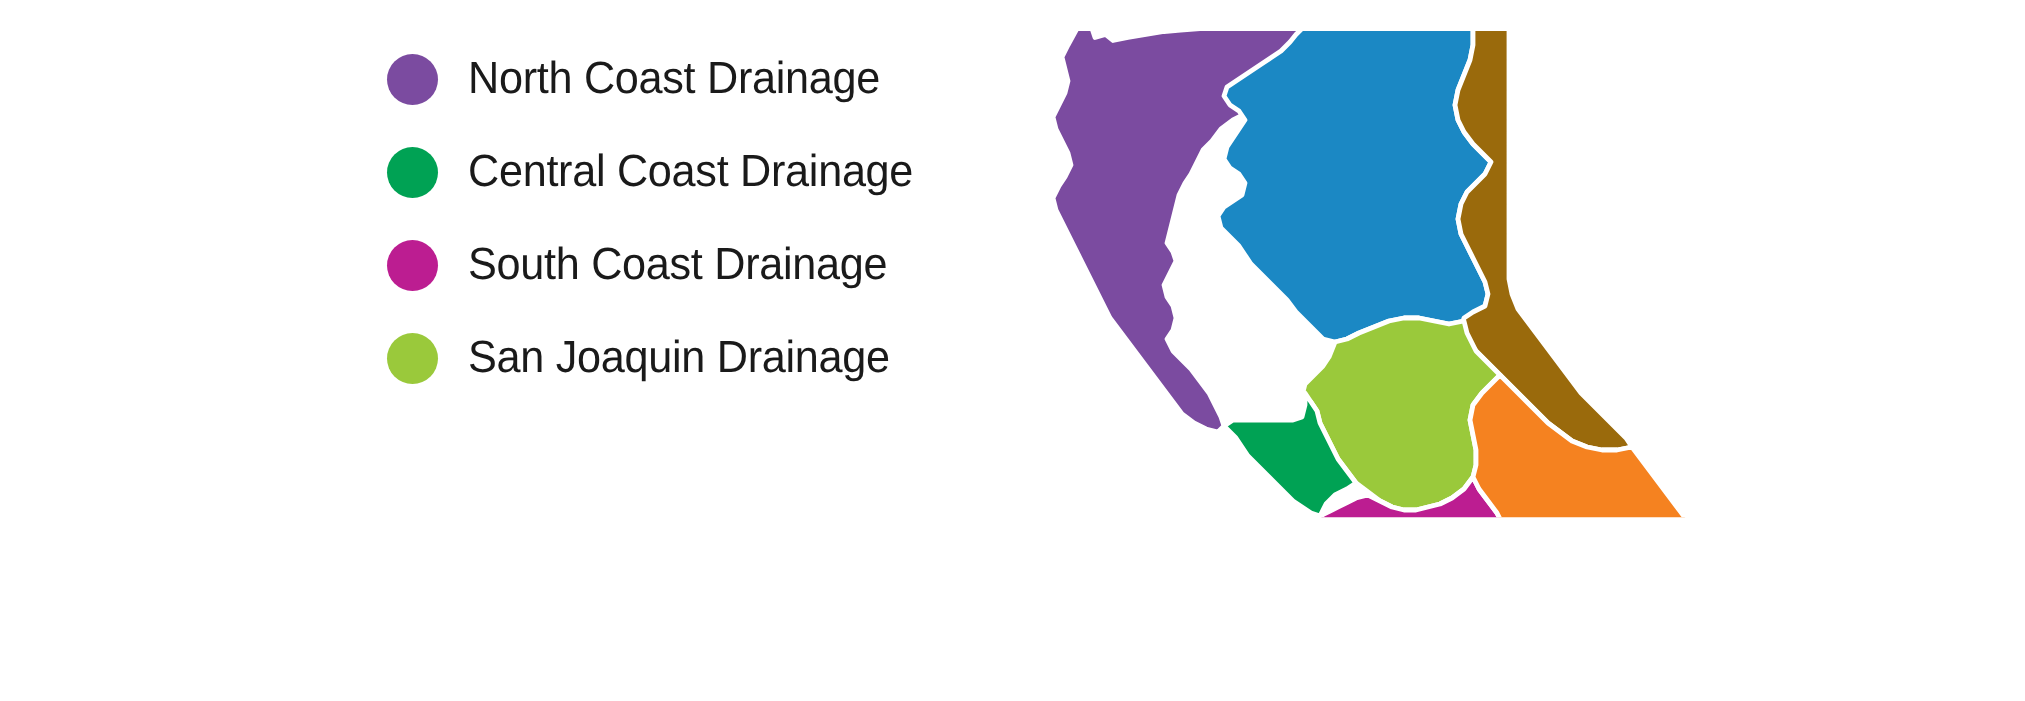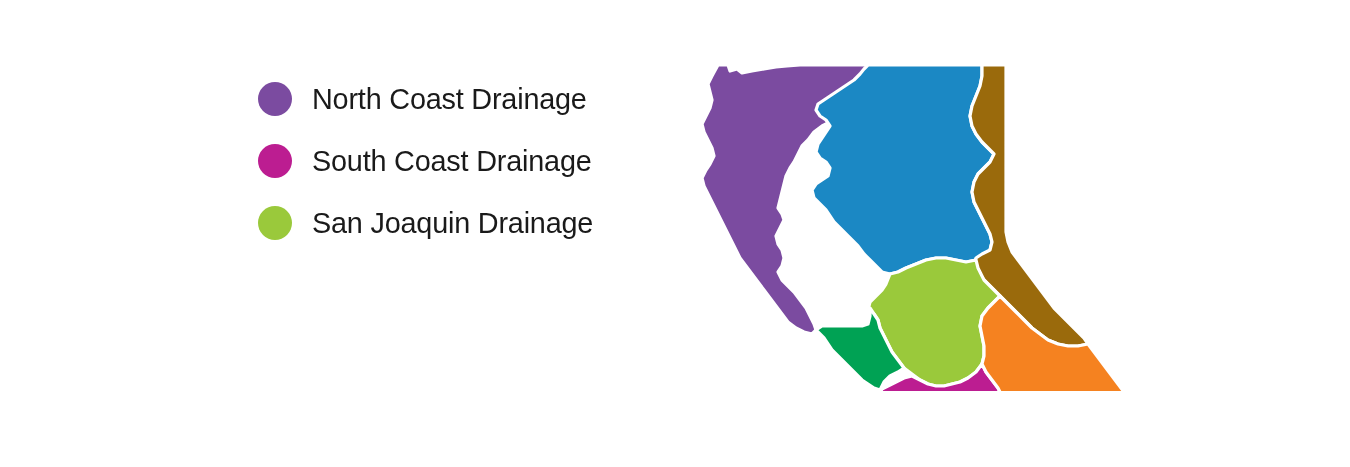"North Coast Drainage" #page { margin-top: 46px -> none }
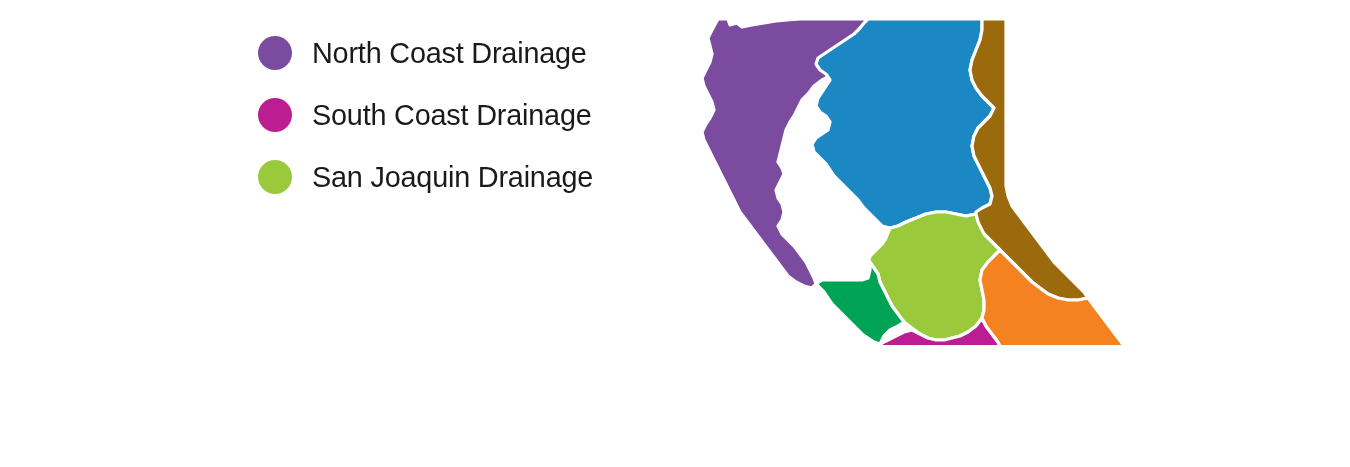"Central Coast Drainage" div.legend-item { html: none -> <div> <span></span> <span>Central Coast Drainage</span> </div> }
